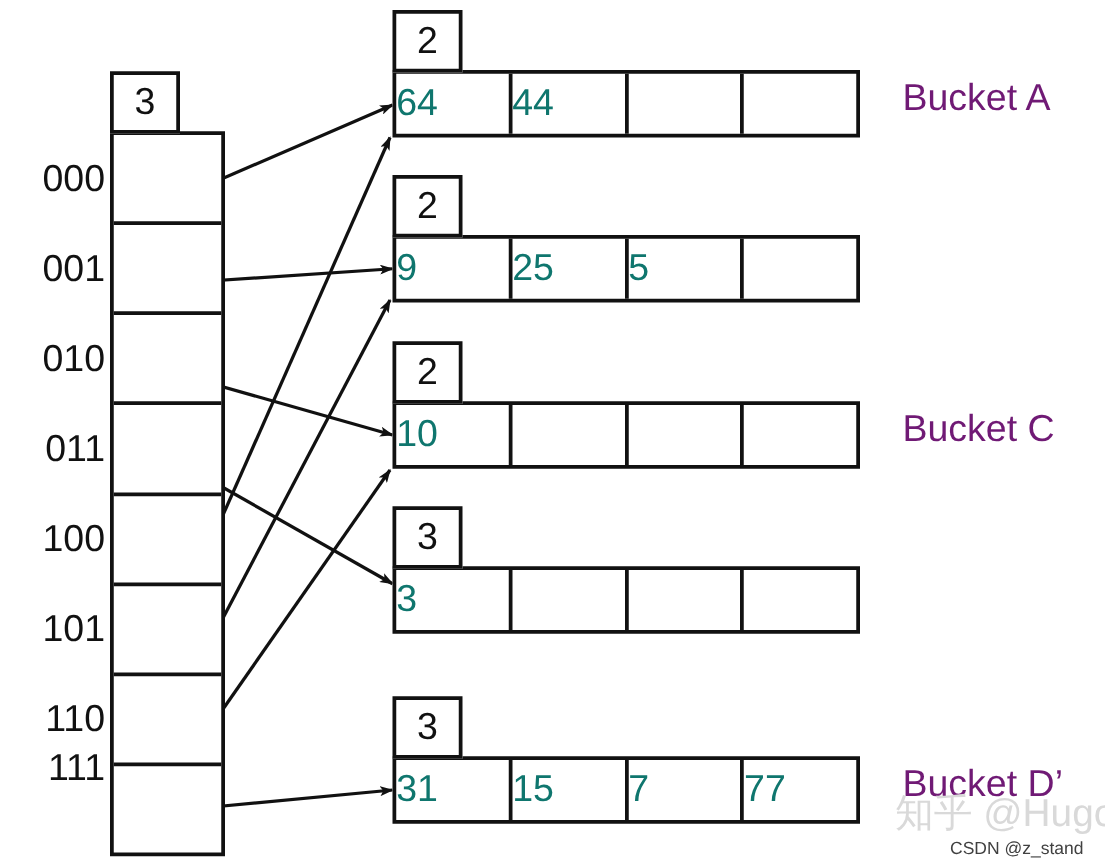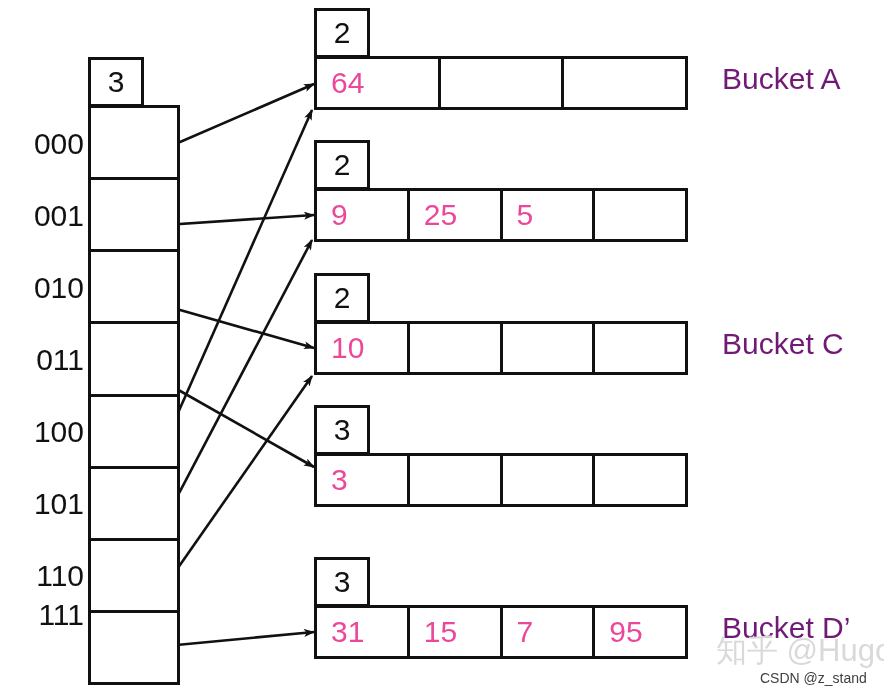"64" .slot { color: #ec4899 -> #0f766e; padding-left: 14px -> none }
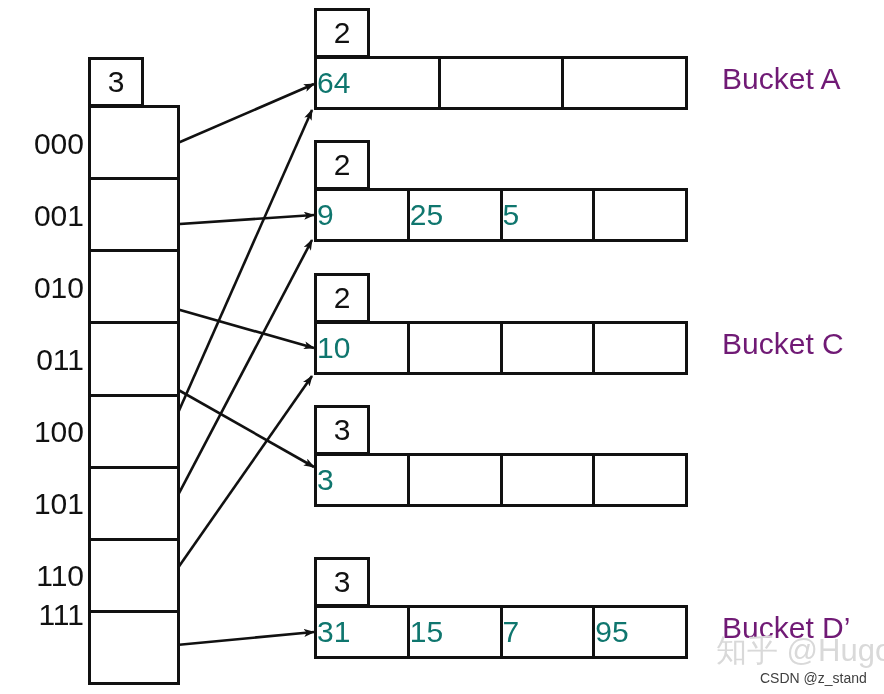"44" div.slot { html: none -> <div>44</div> }
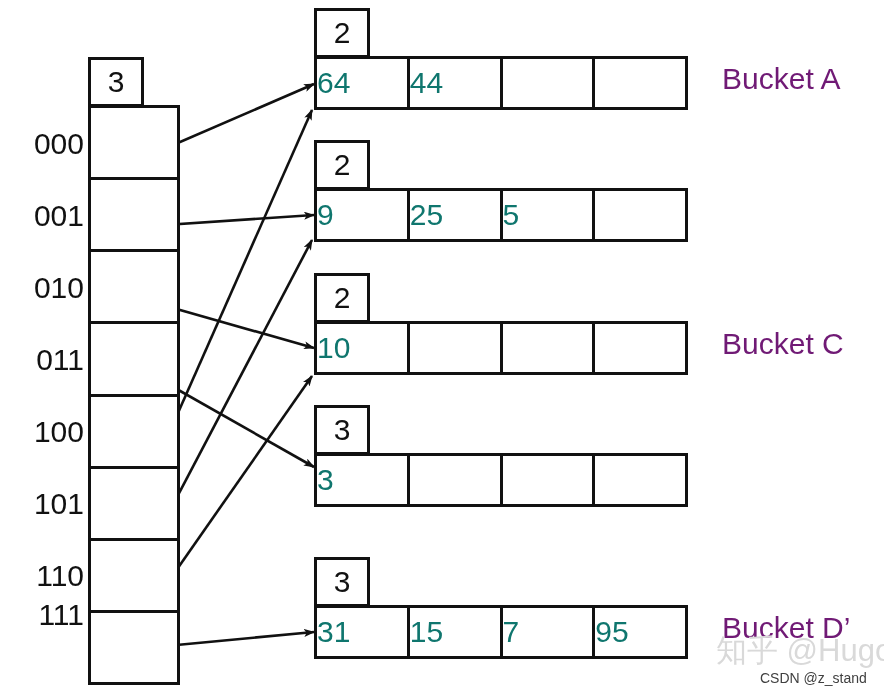"95" div.slot { text: 95 -> 77 }
